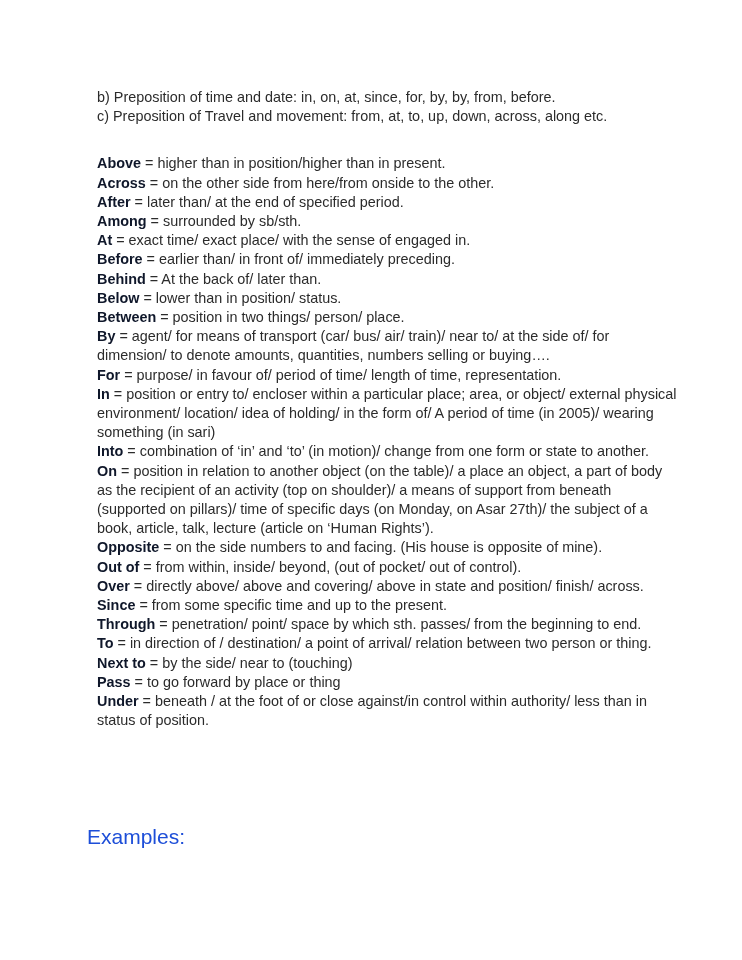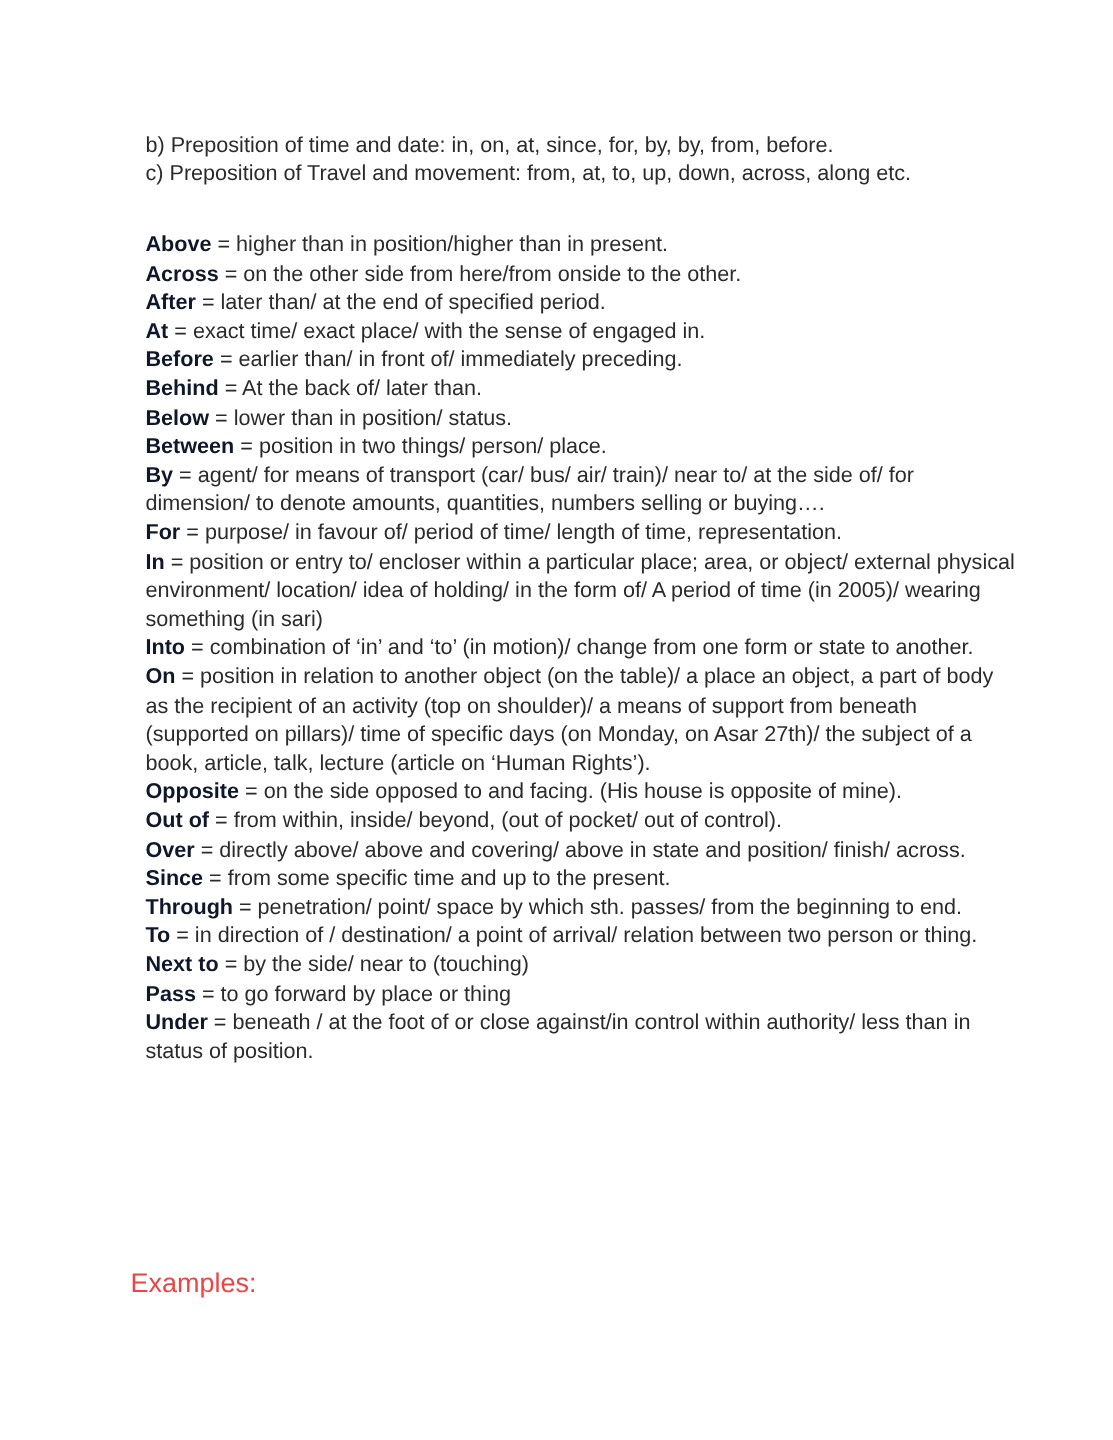"Among = surrounded by sb/sth." li.term-entry { html: none -> <li><span>Among</span><span> = surrounded by sb/sth.</span></li> }
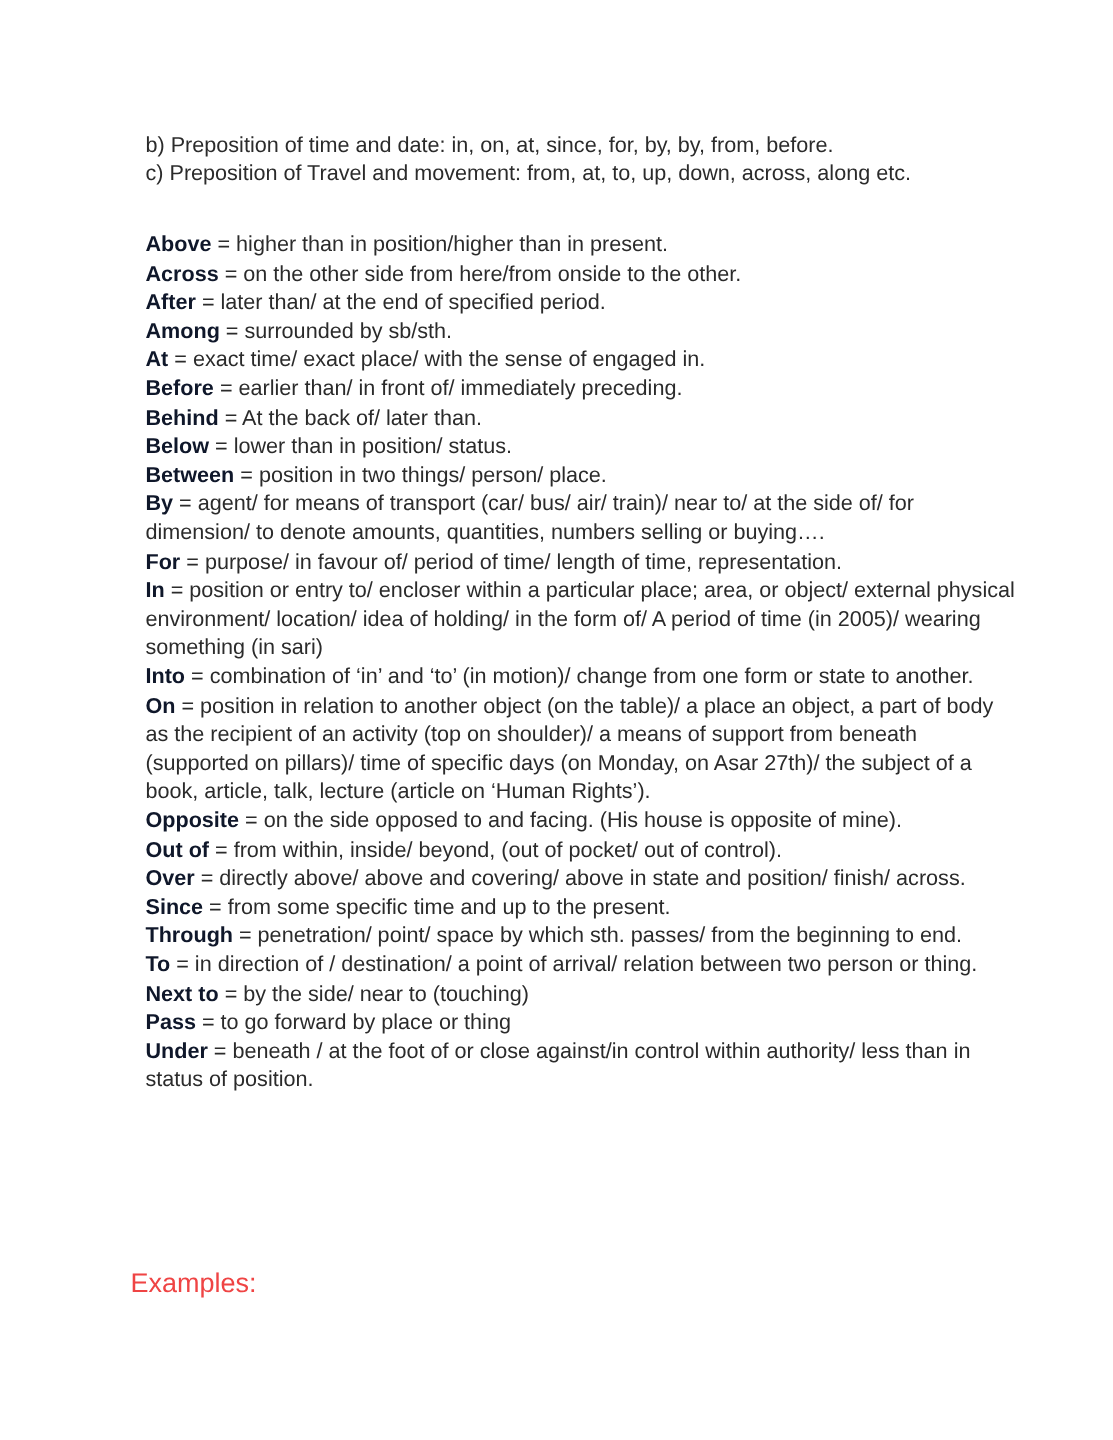"= on the side opposed" span.definition { text: opposed -> numbers }
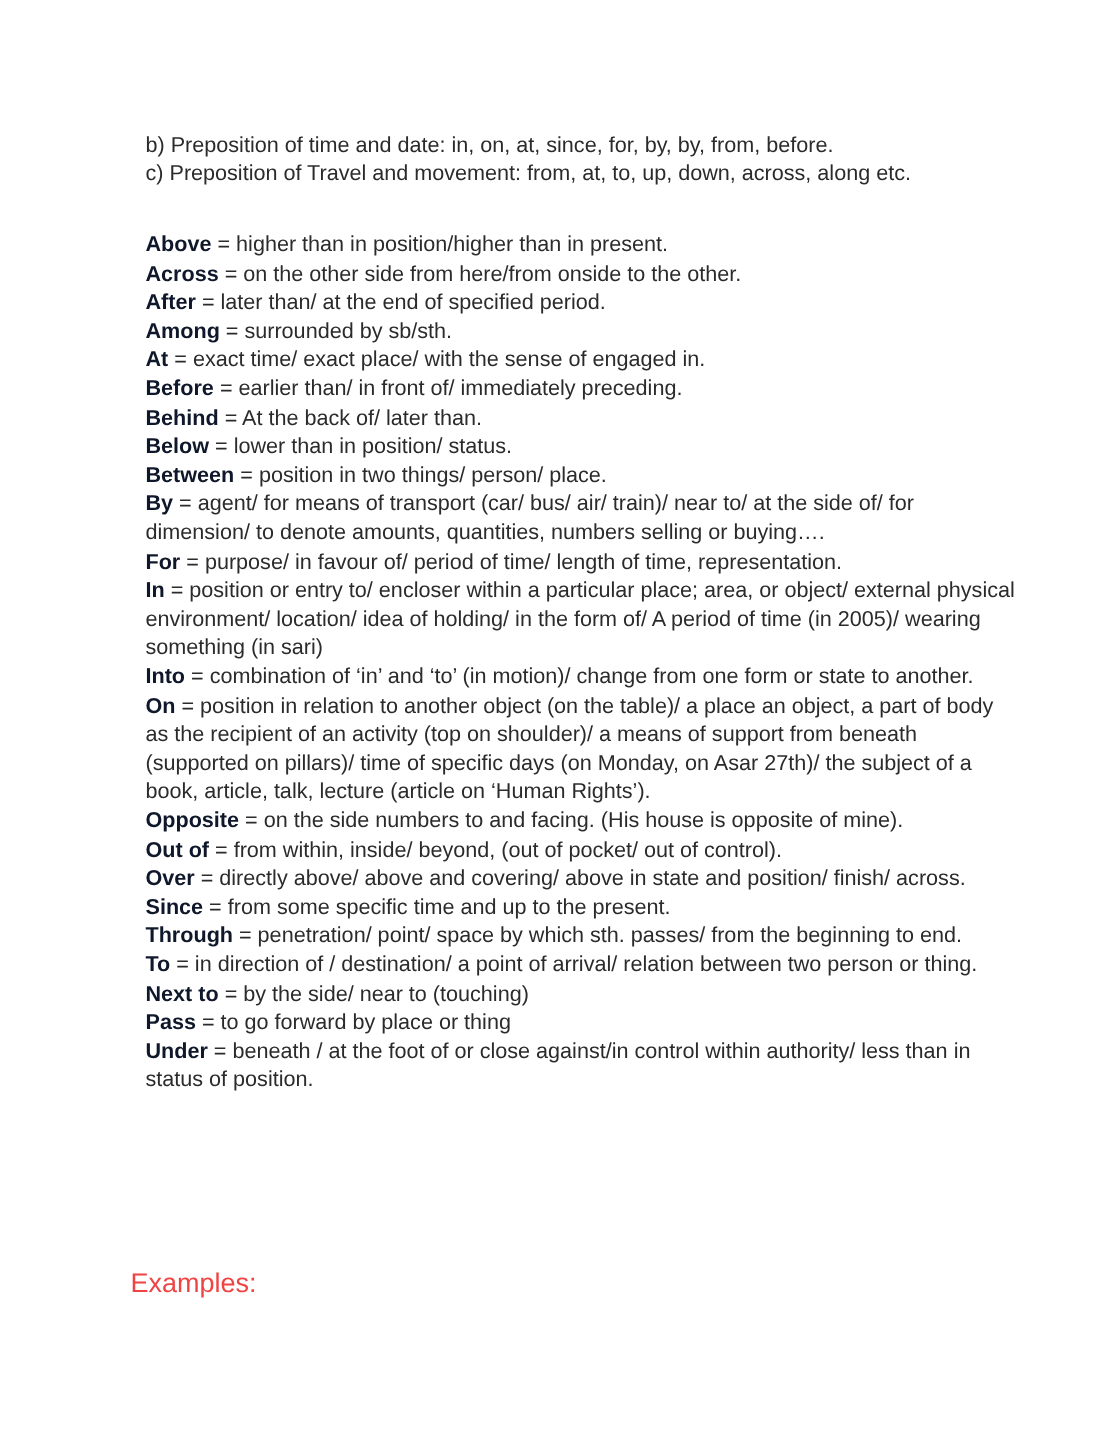"Examples:" .heading { color: #ef4444 -> #1d4ed8; font-size: 18px -> 21px; top: 842px -> 824px }
